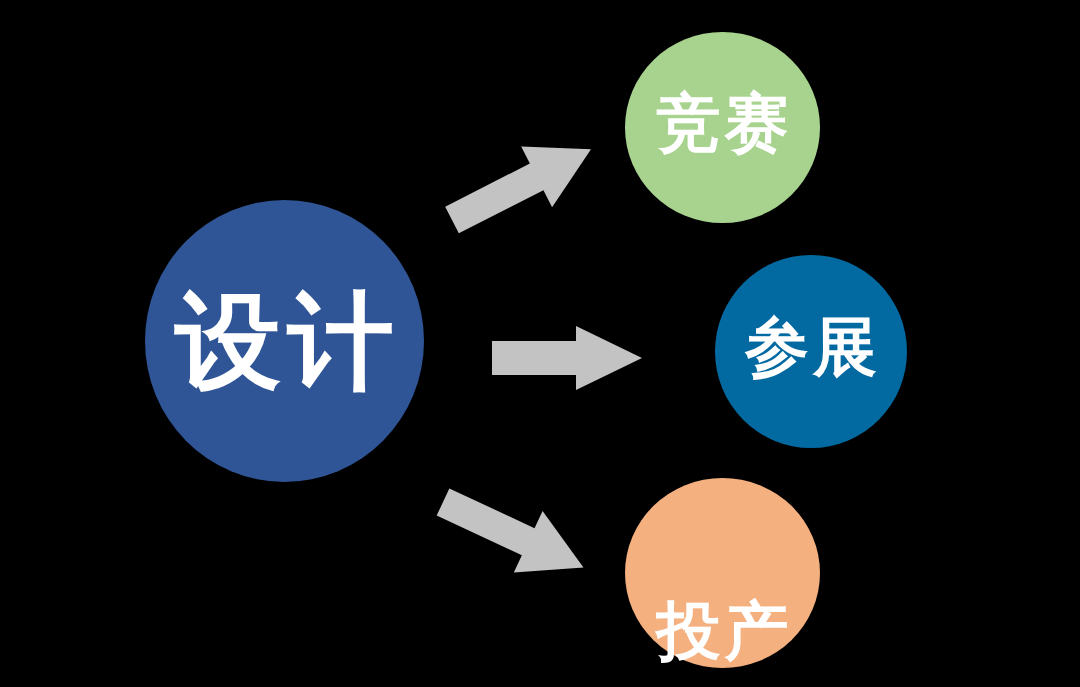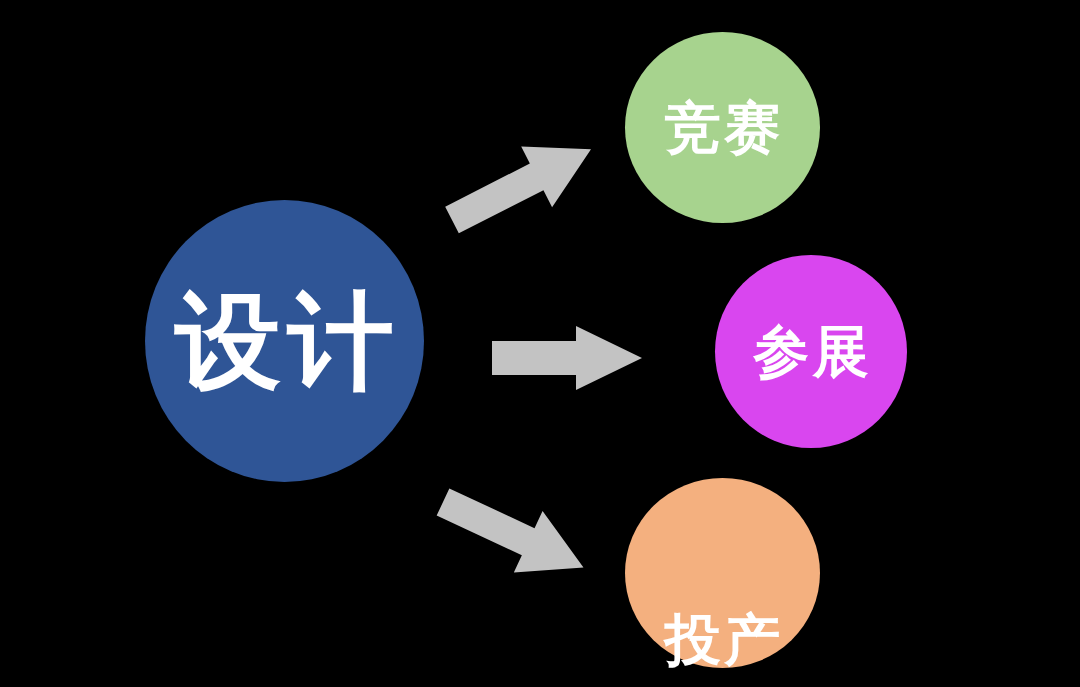"竞赛" .small-label { font-family: none -> Liberation Mono, monospace; font-size: 56px -> 64px }
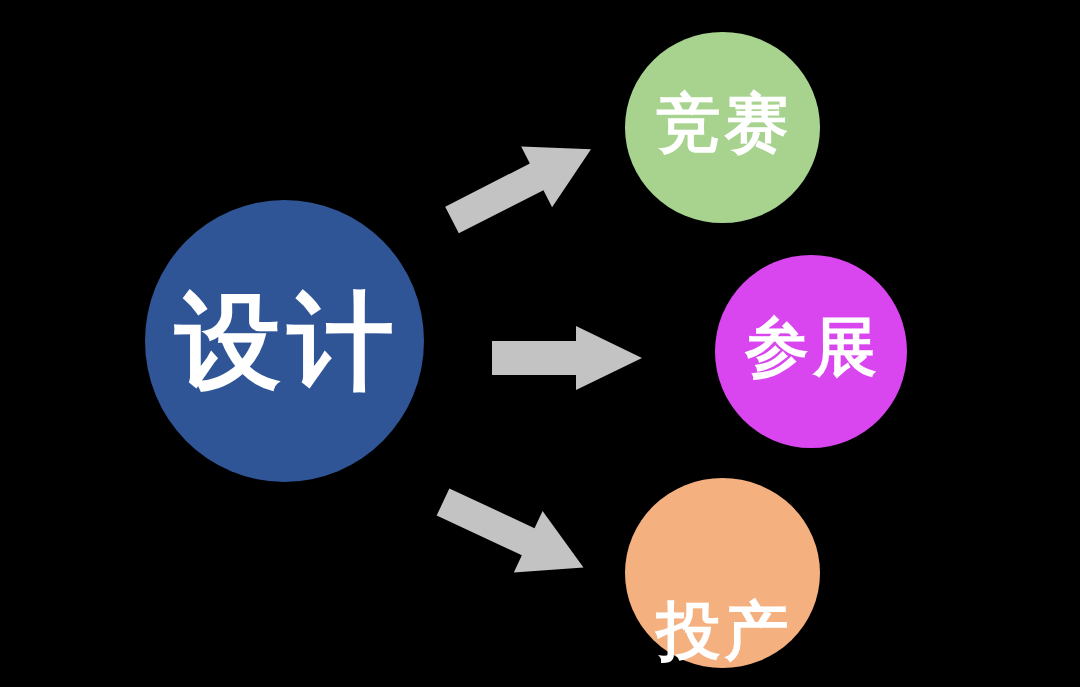"参展" div.node { background-color: #d946ef -> #0369a1 }
